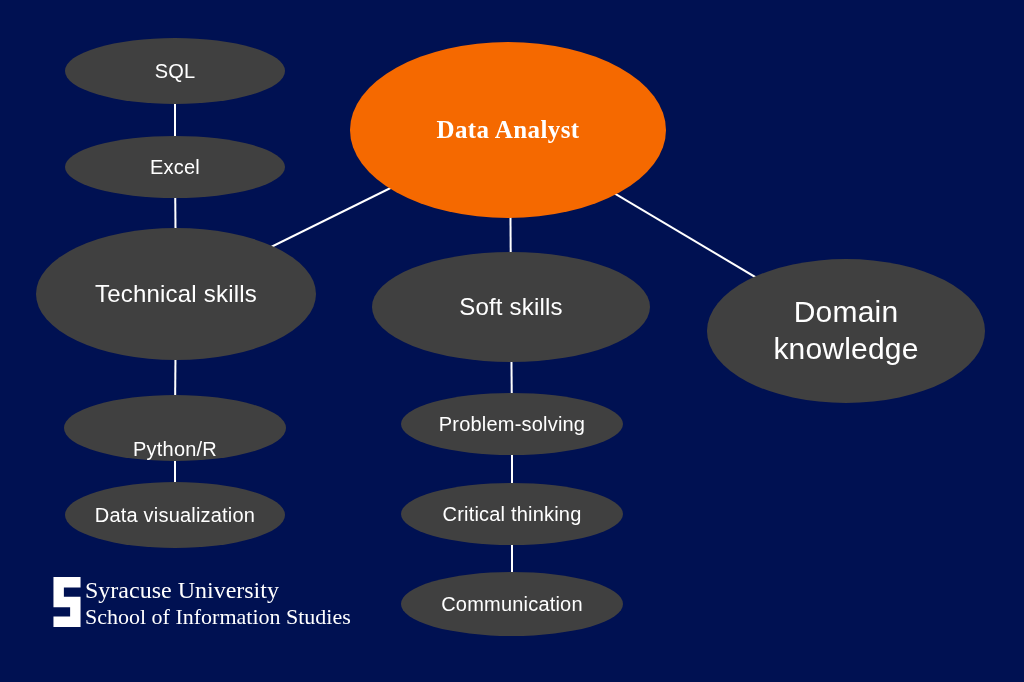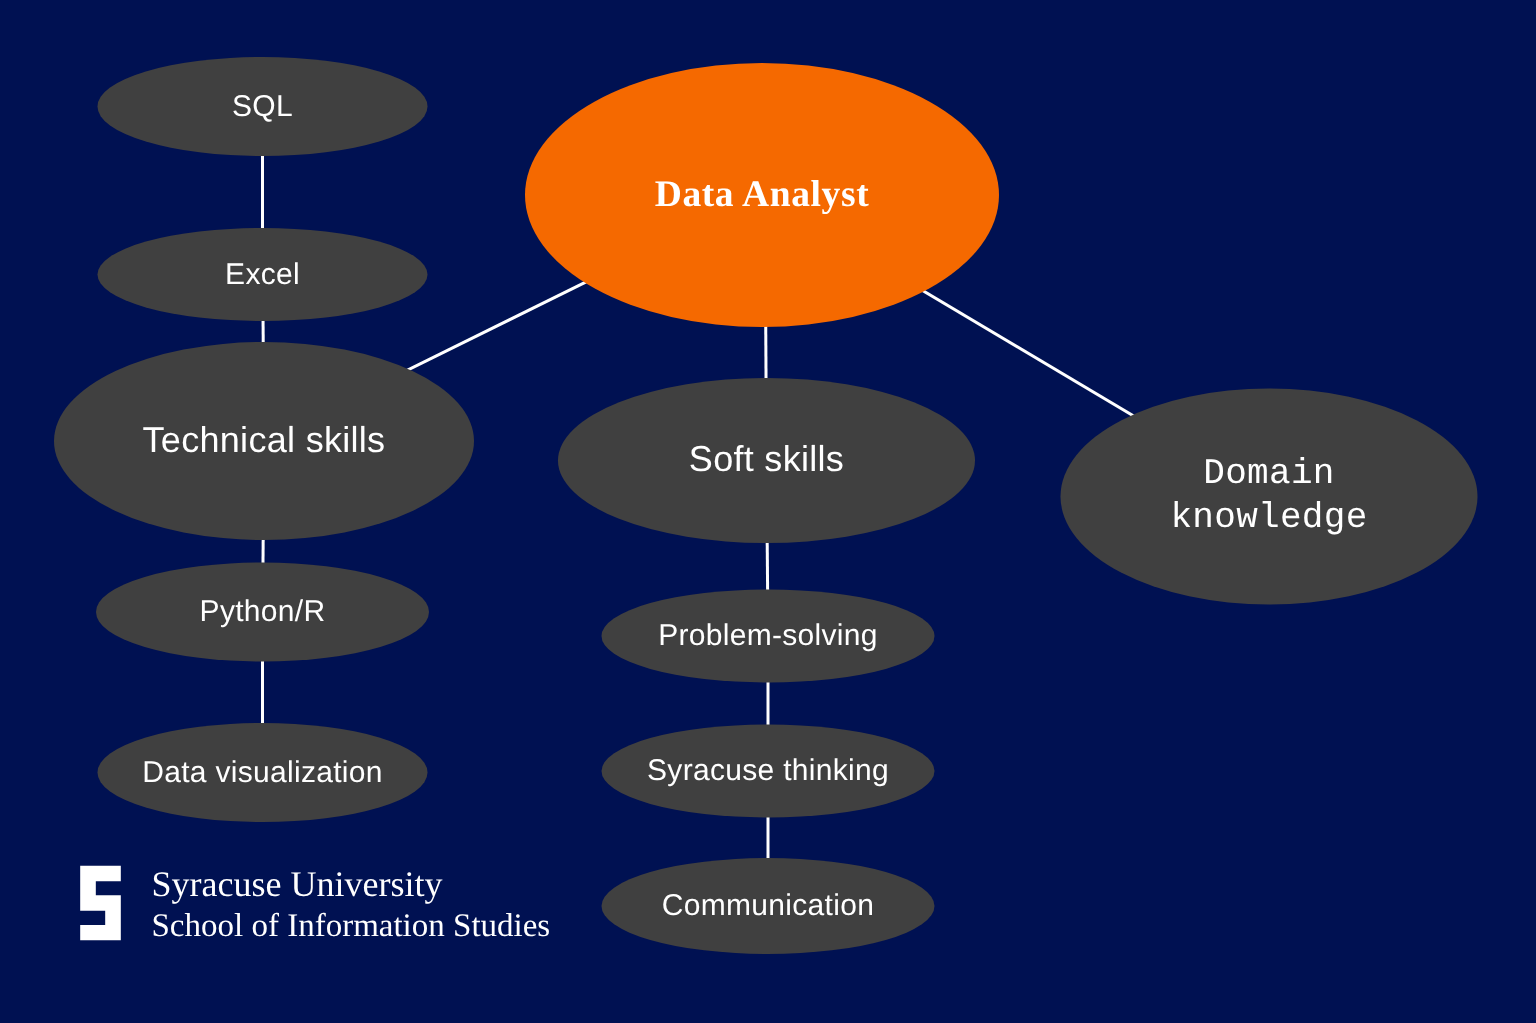"Excel" div.node { top: 152px -> 136px }
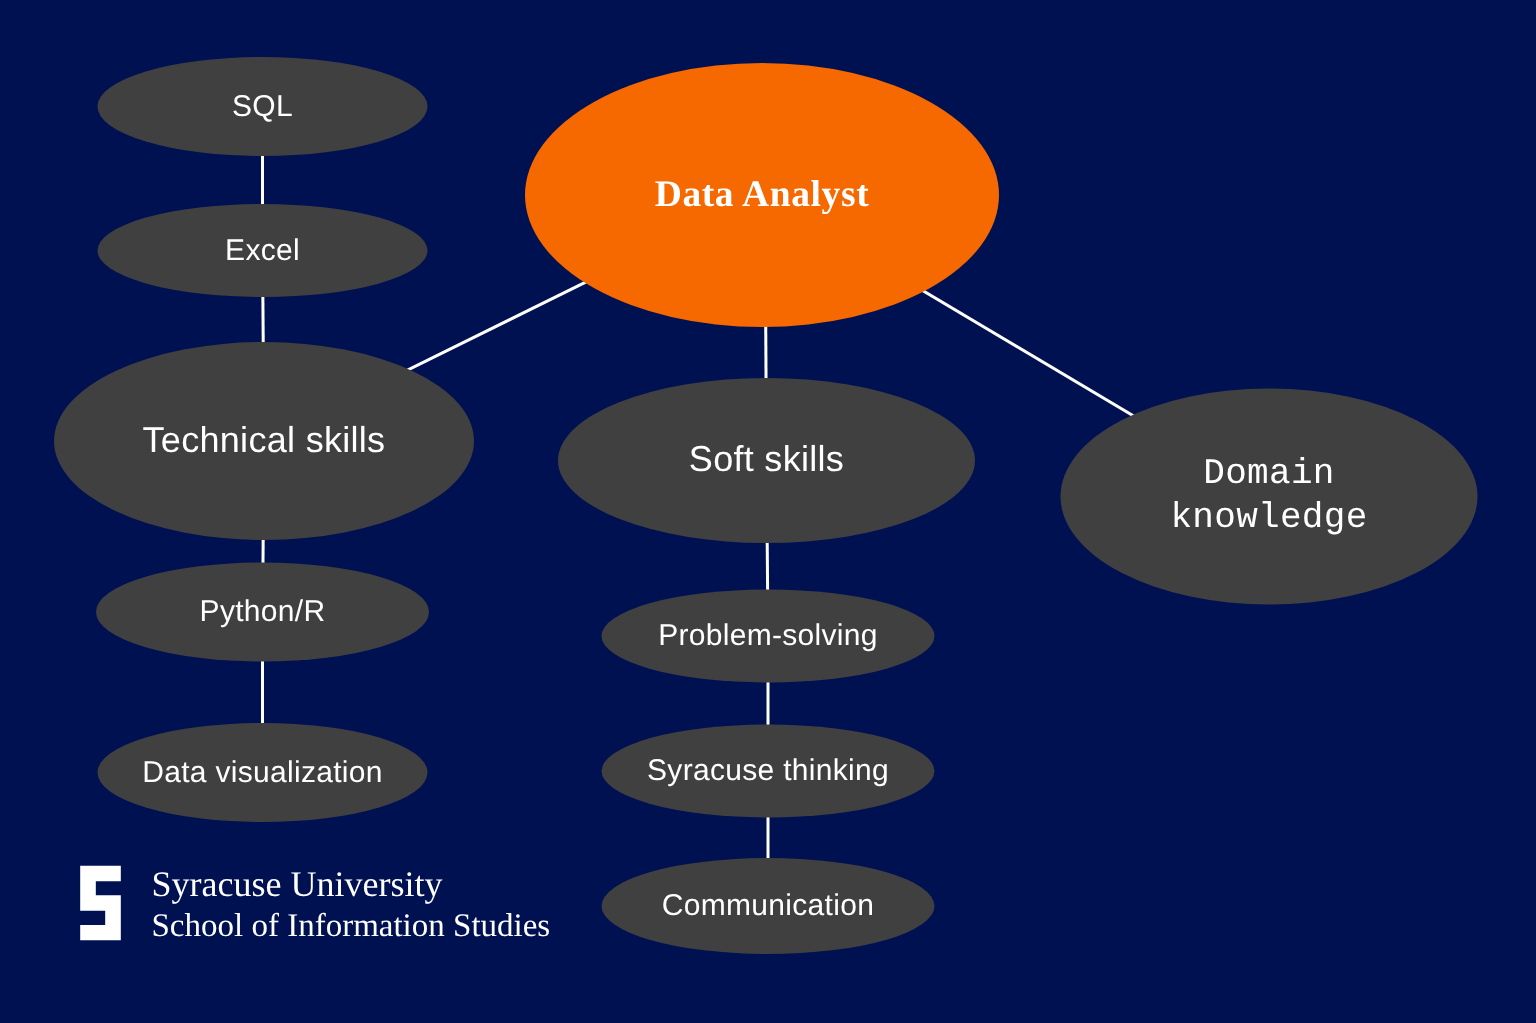"Domain knowledge" .domain { font-family: Liberation Mono, monospace -> none; font-size: 24px -> 30px }
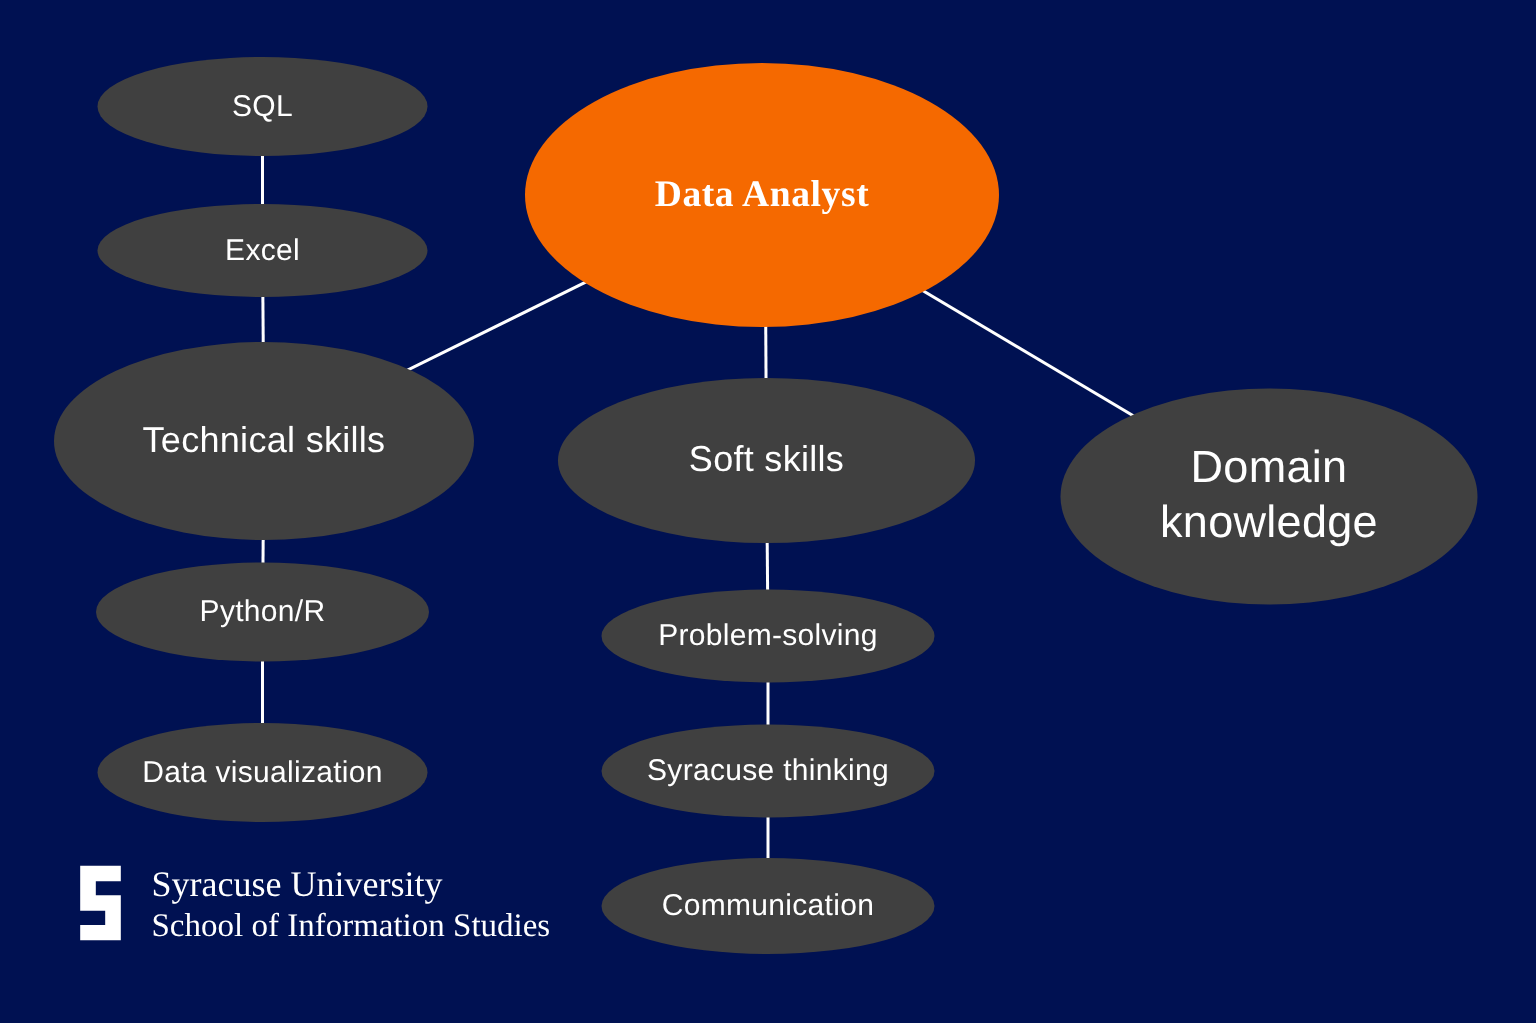"Python/R" div.node { align-items: none -> flex-end; top: 375px -> 395px }
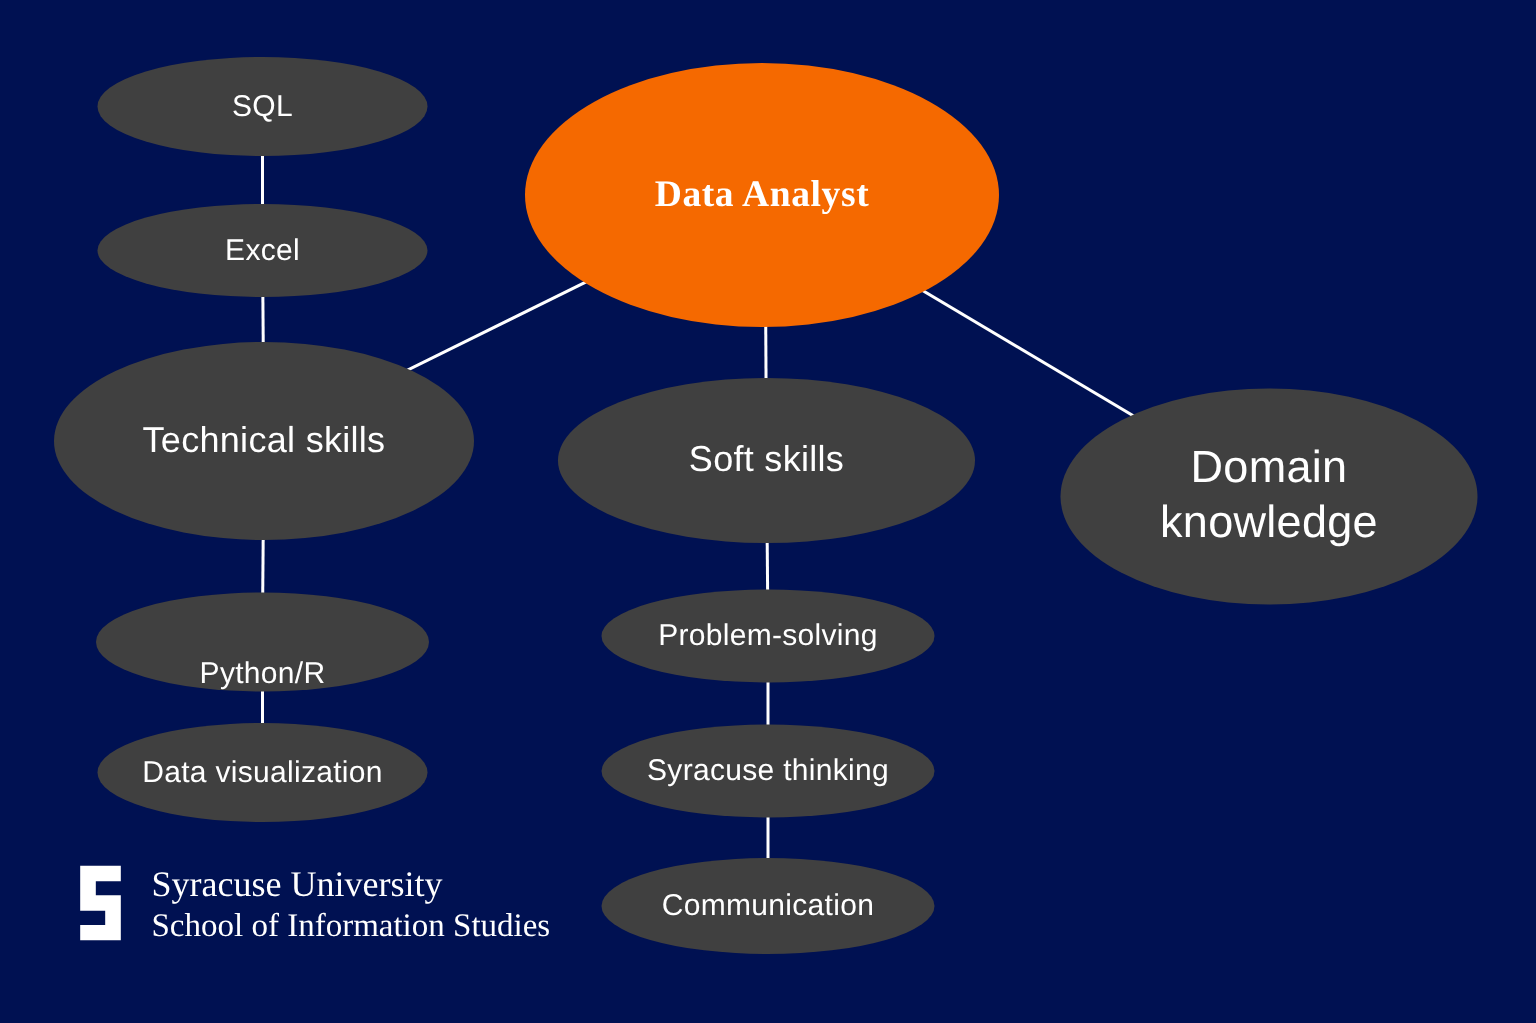"Syracuse thinking" span.lbl { text: Syracuse -> Critical }
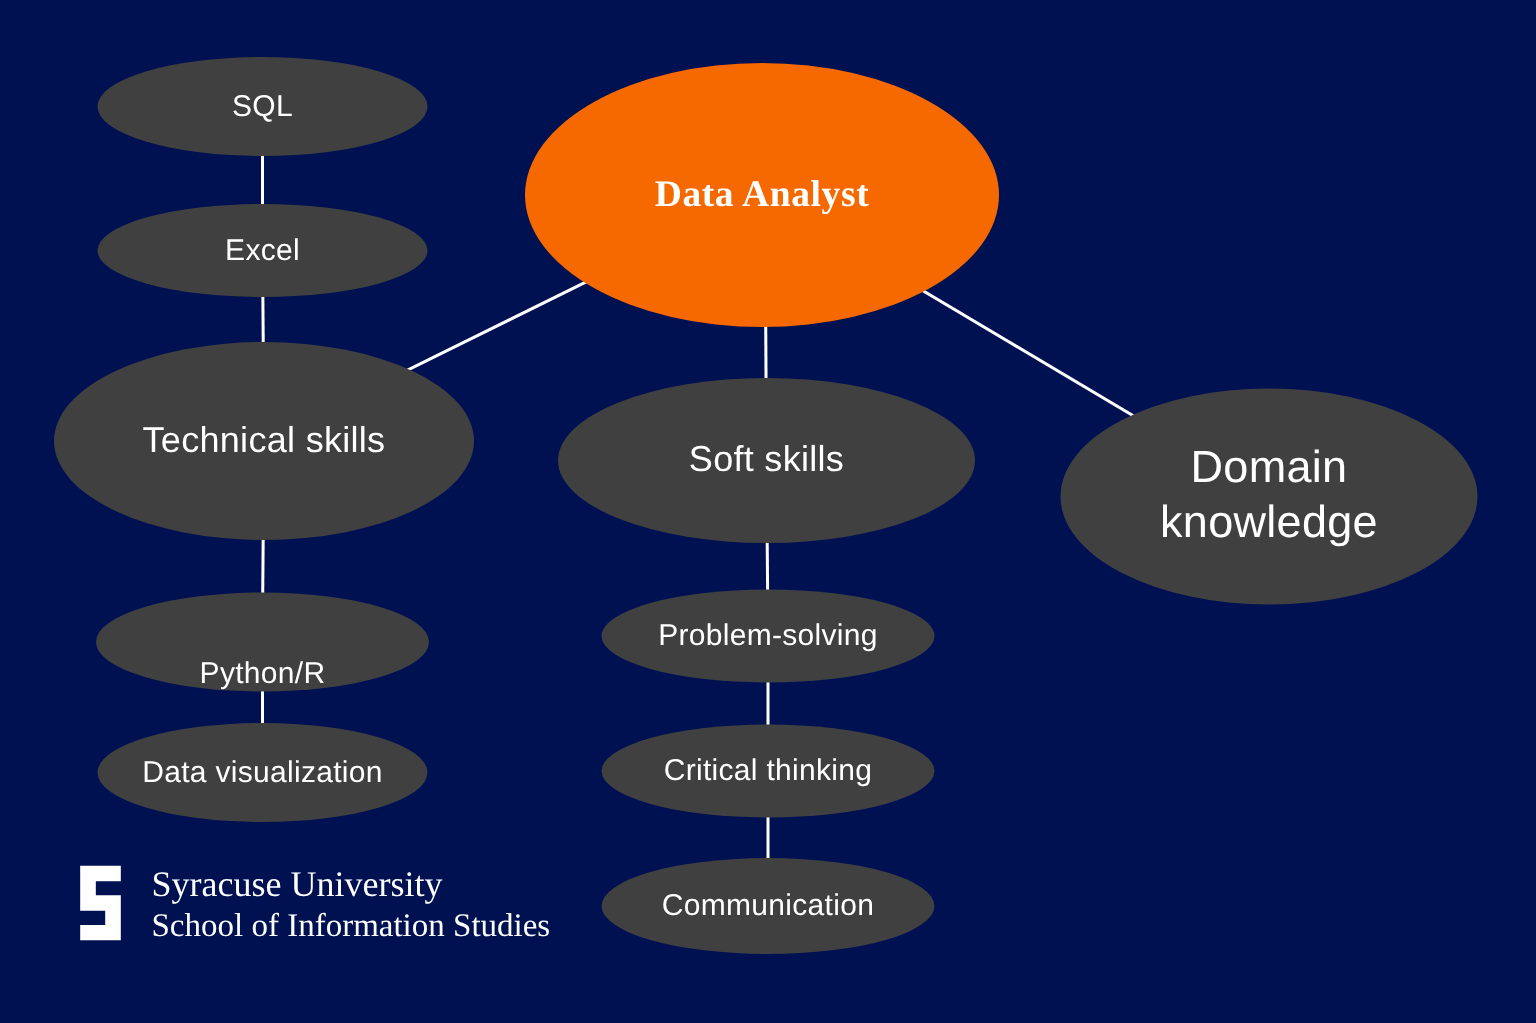"Syracuse University" .logo { gap: 17px -> 1px }
